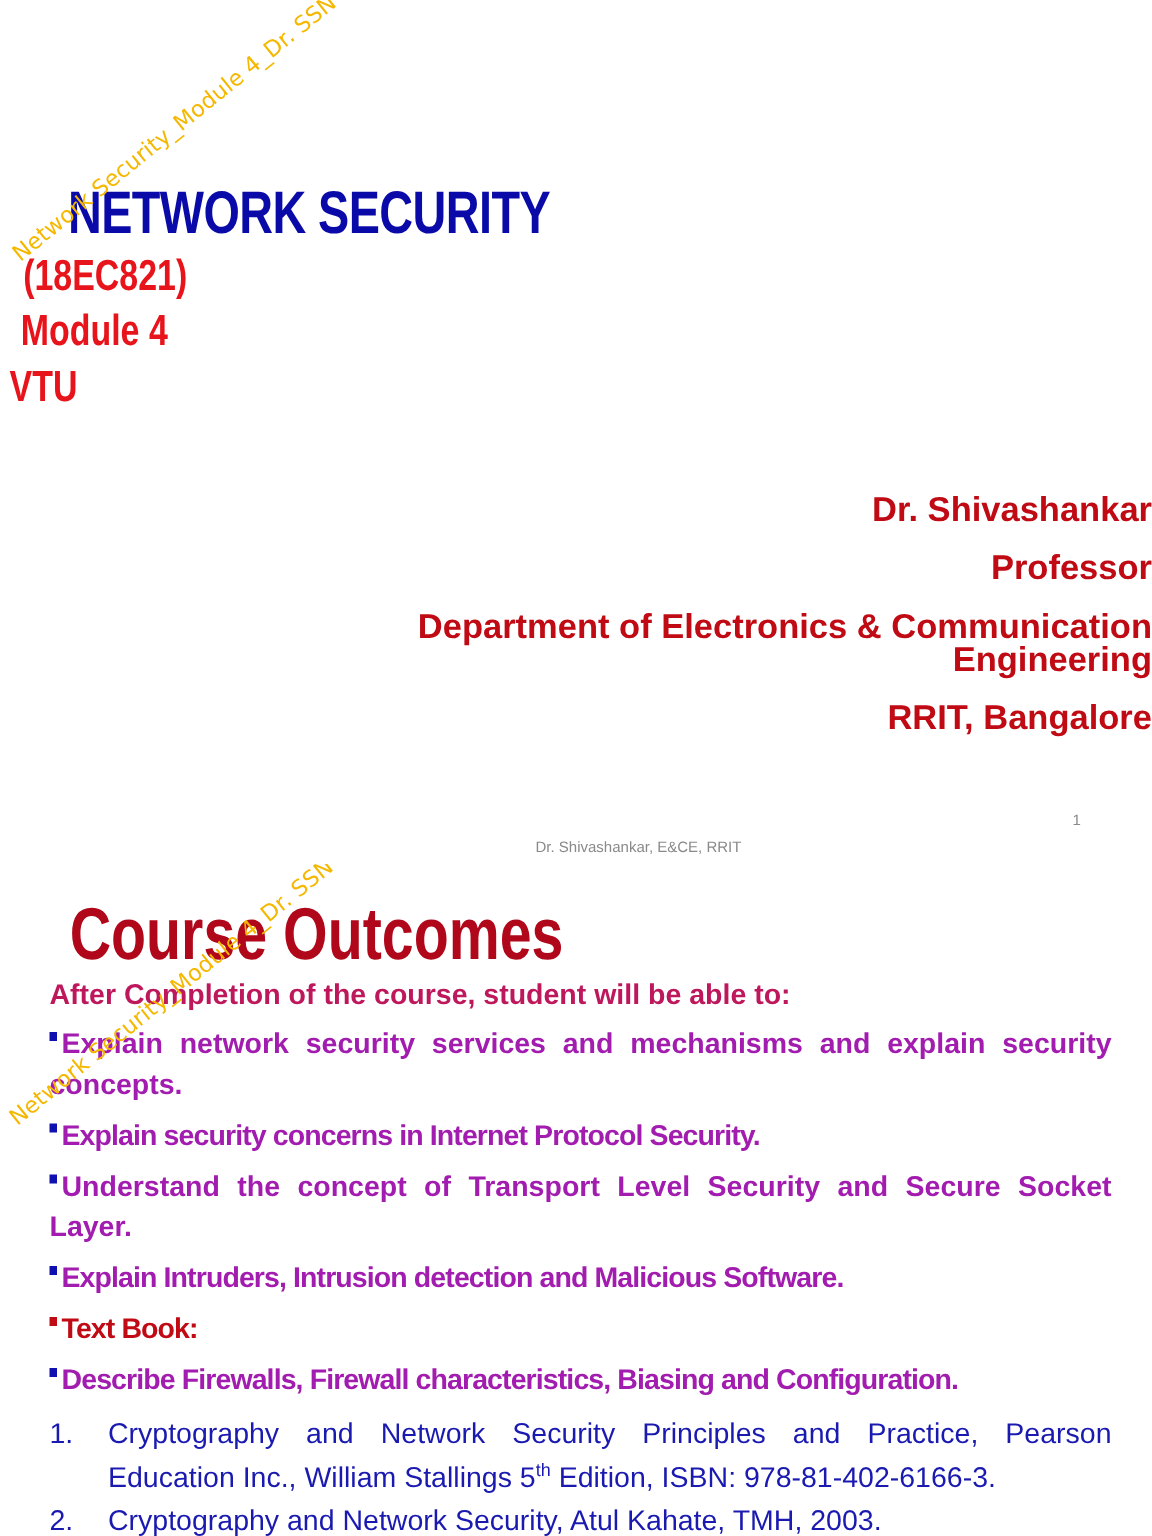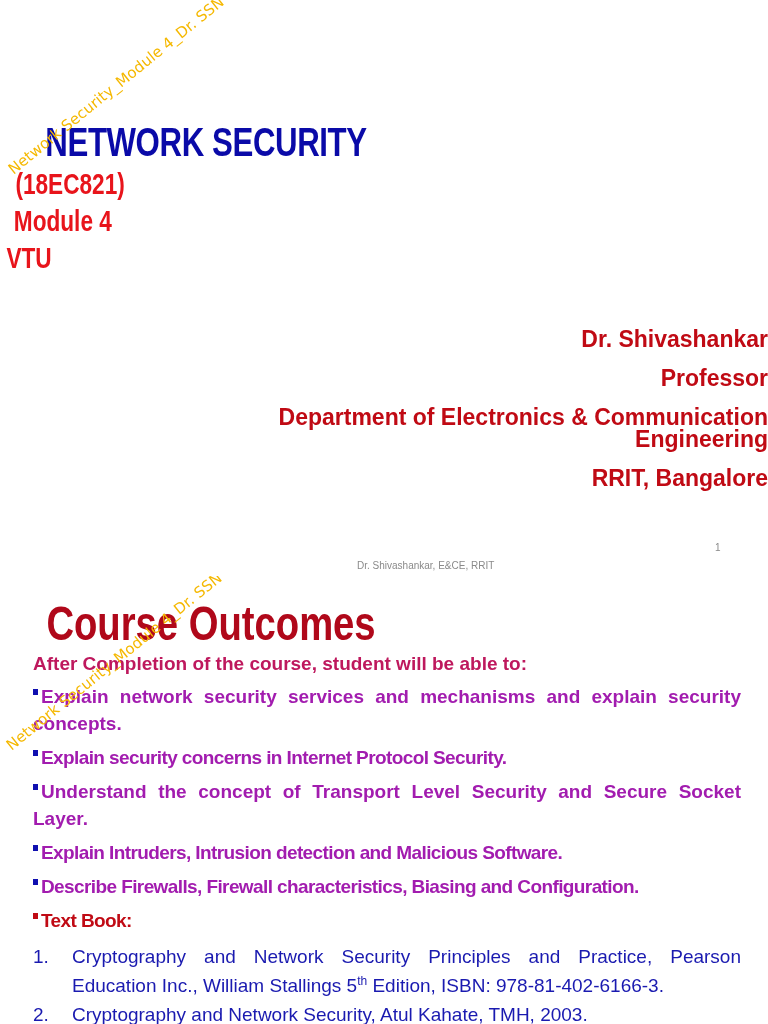"Describe Firewalls, Firewall" div.bullet { order: before "Text Book:" -> after "Text Book:" }
